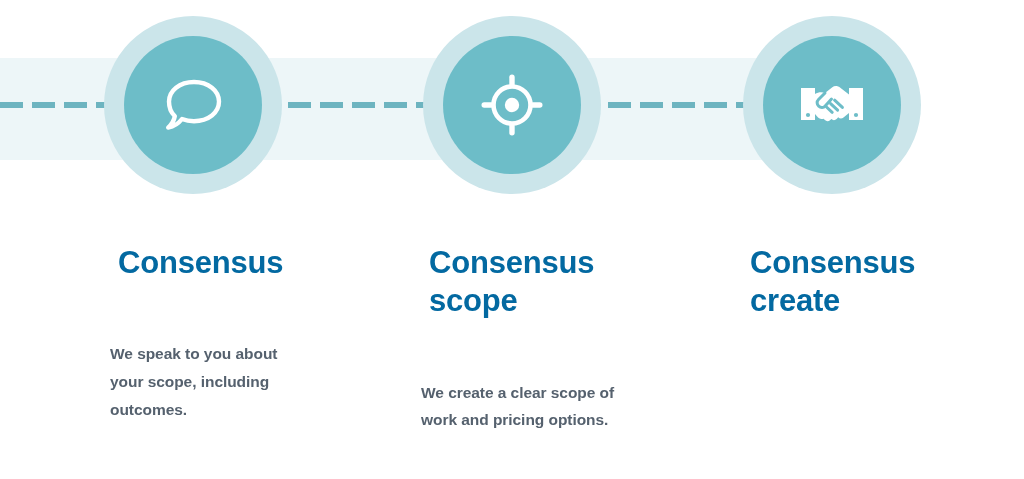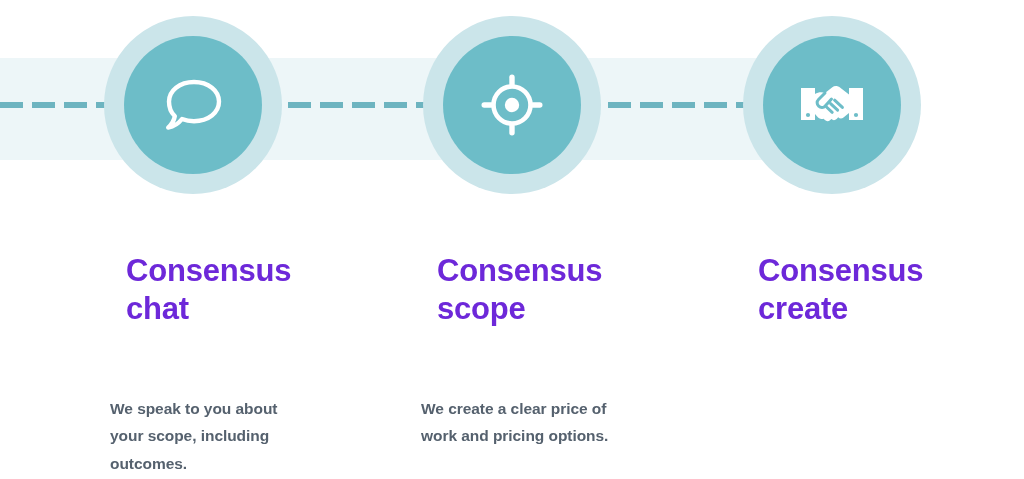"Consensus" .step-title { color: #6d28d9 -> #0369a1; margin: 16px -> 8px }
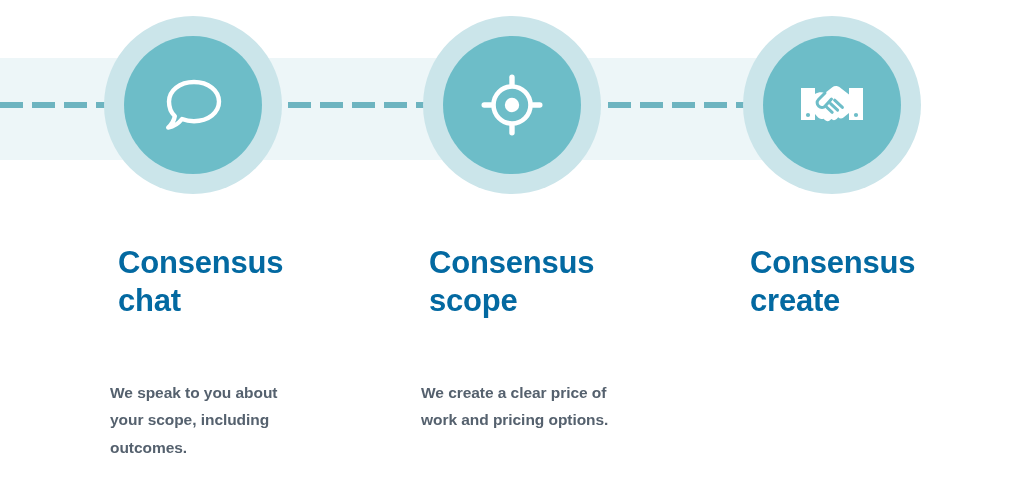"chat" span { html: <span>chat</span> -> none }
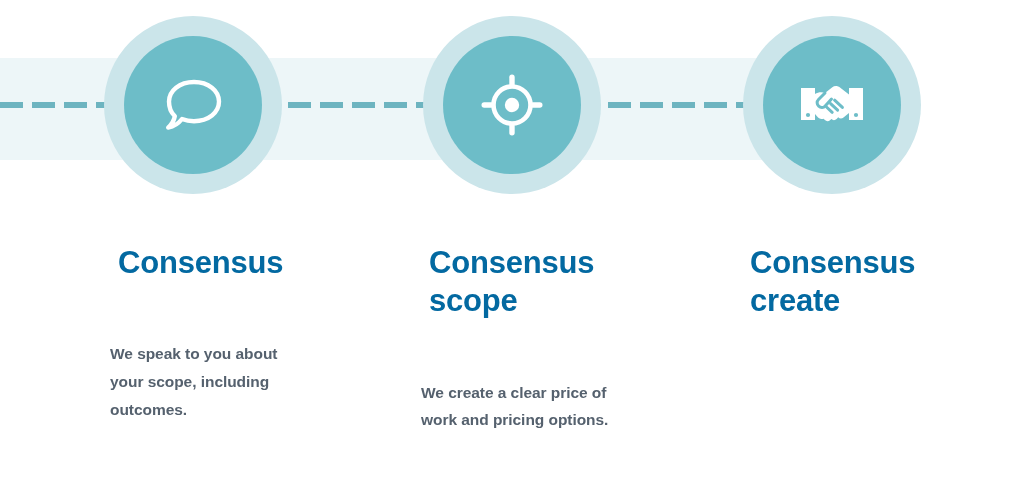"We create a clear price" p.step-body { text: price -> scope }
